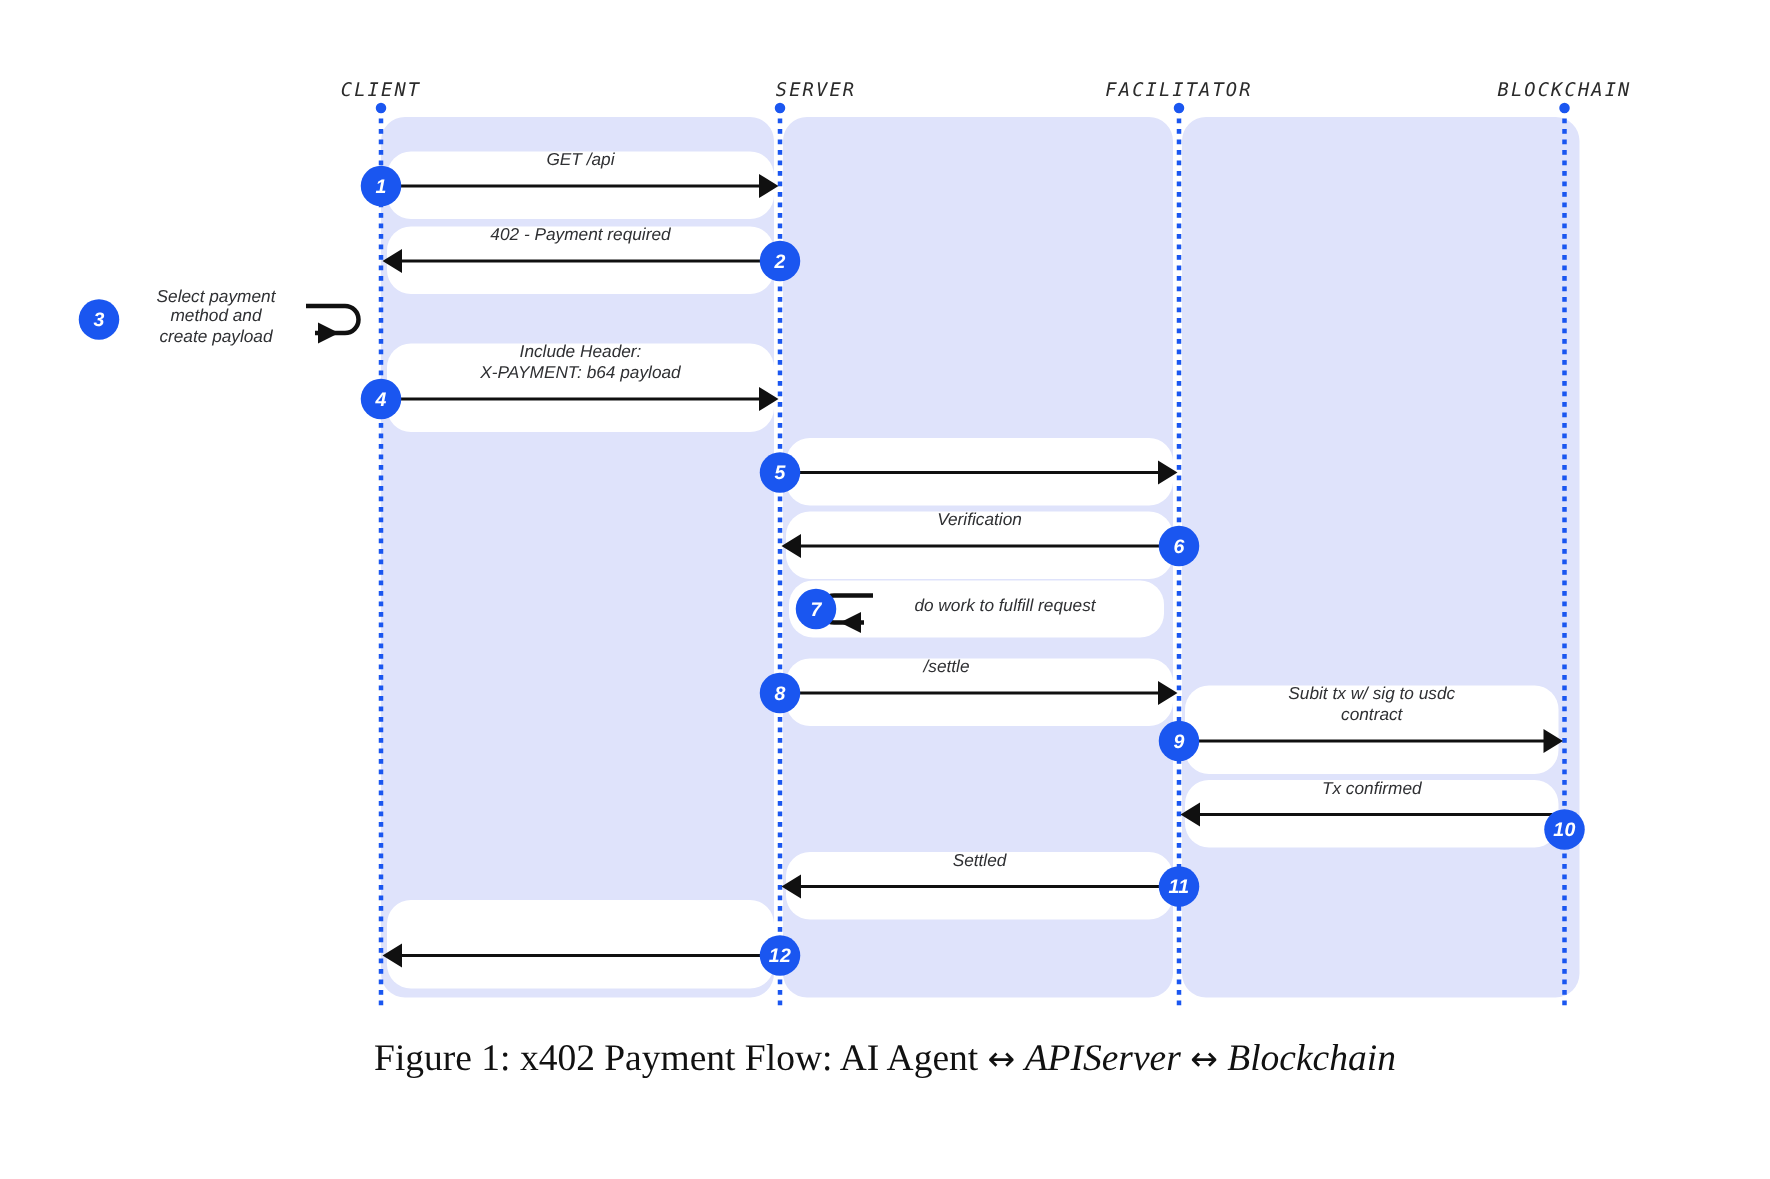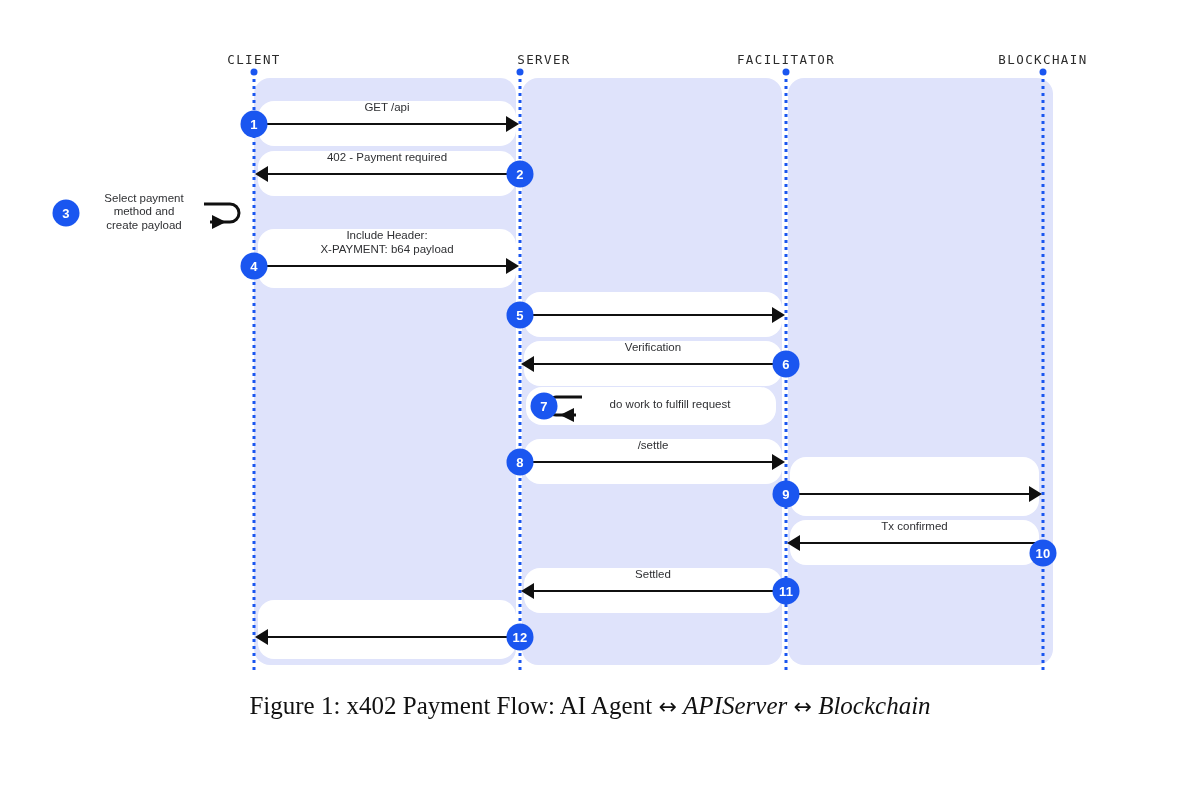"CLIENT" #stage { font-style: none -> italic }
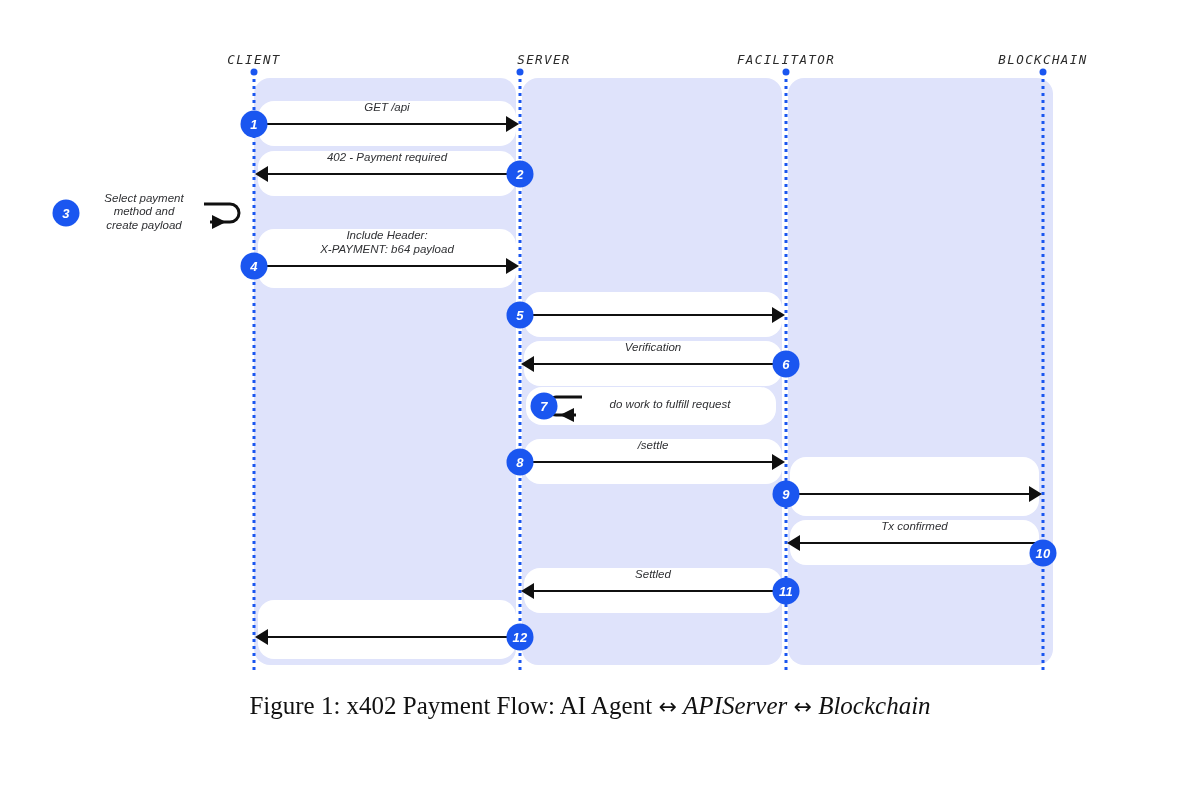"/settle" div.msg-label { left: 653px -> 631px }
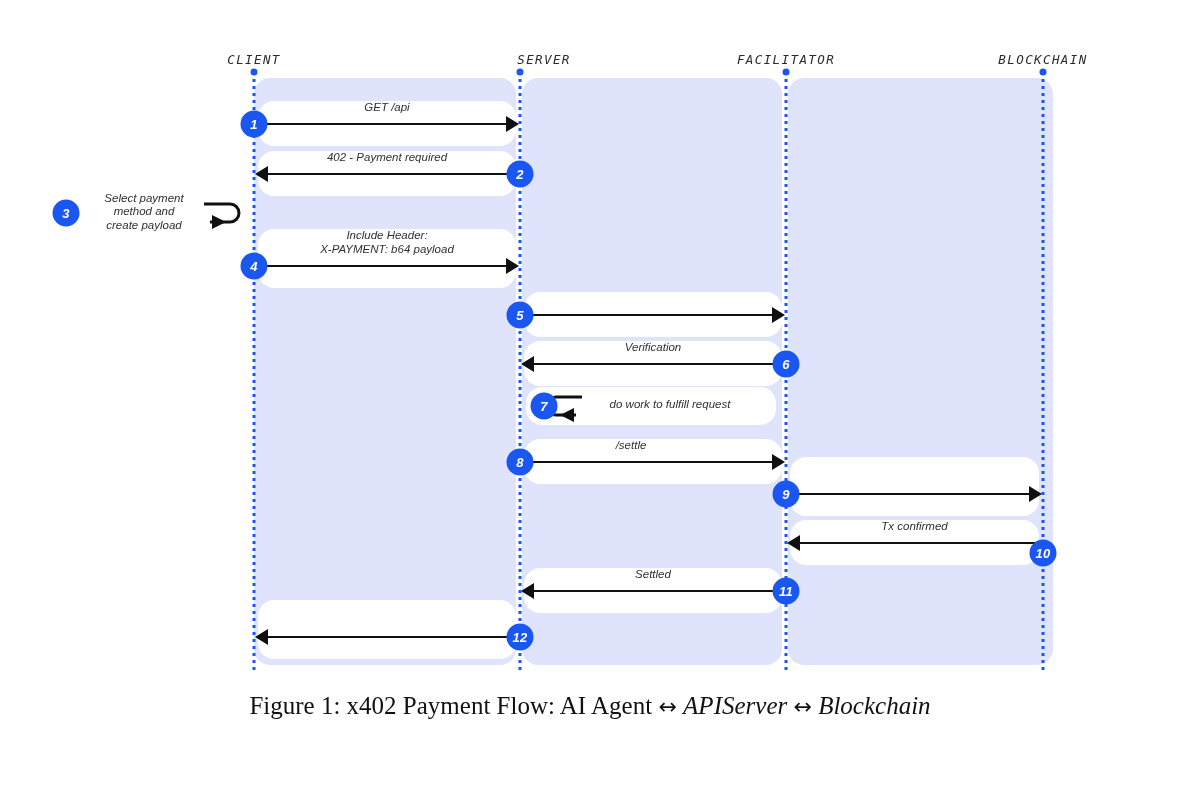"Subit tx w/ sig to" div.msg-label { html: none -> <div>Subit tx w/ sig to usdc contract</div> }
